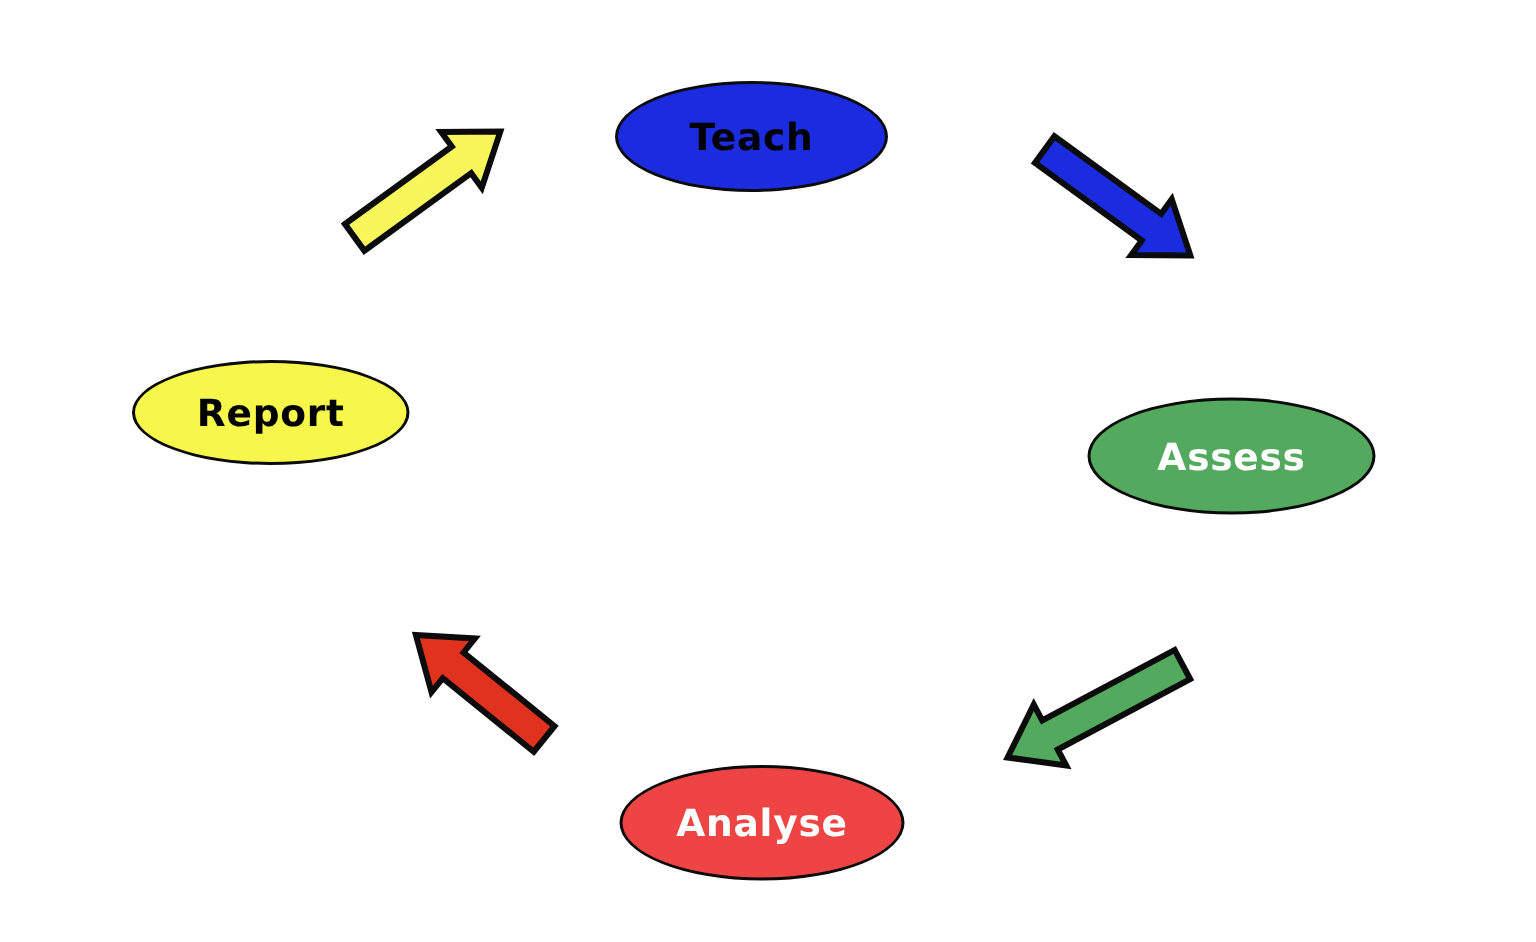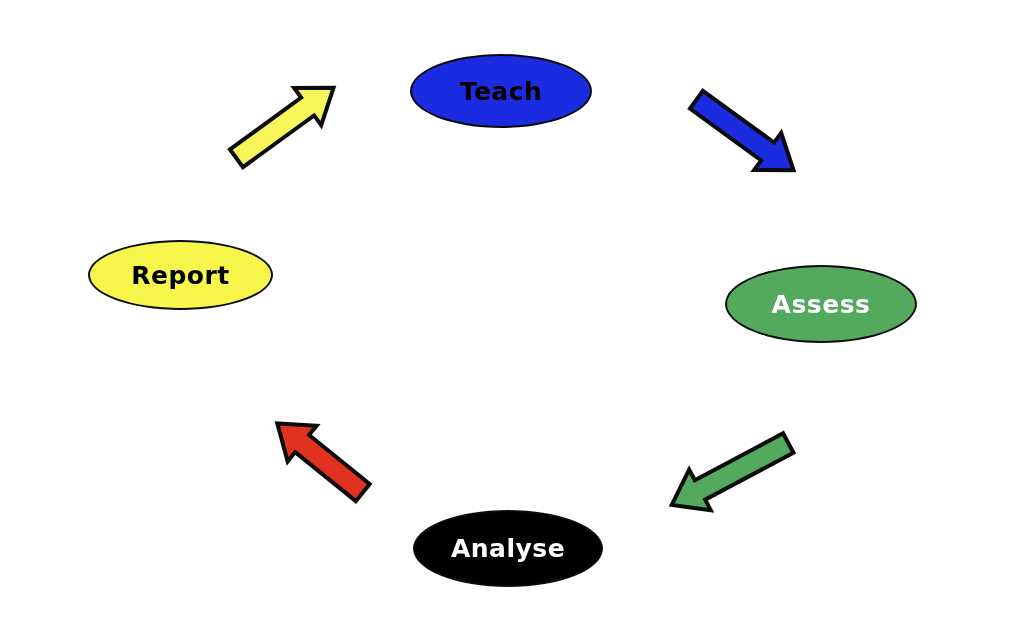"Analyse" div.node { background: #000000 -> #ef4444 }
